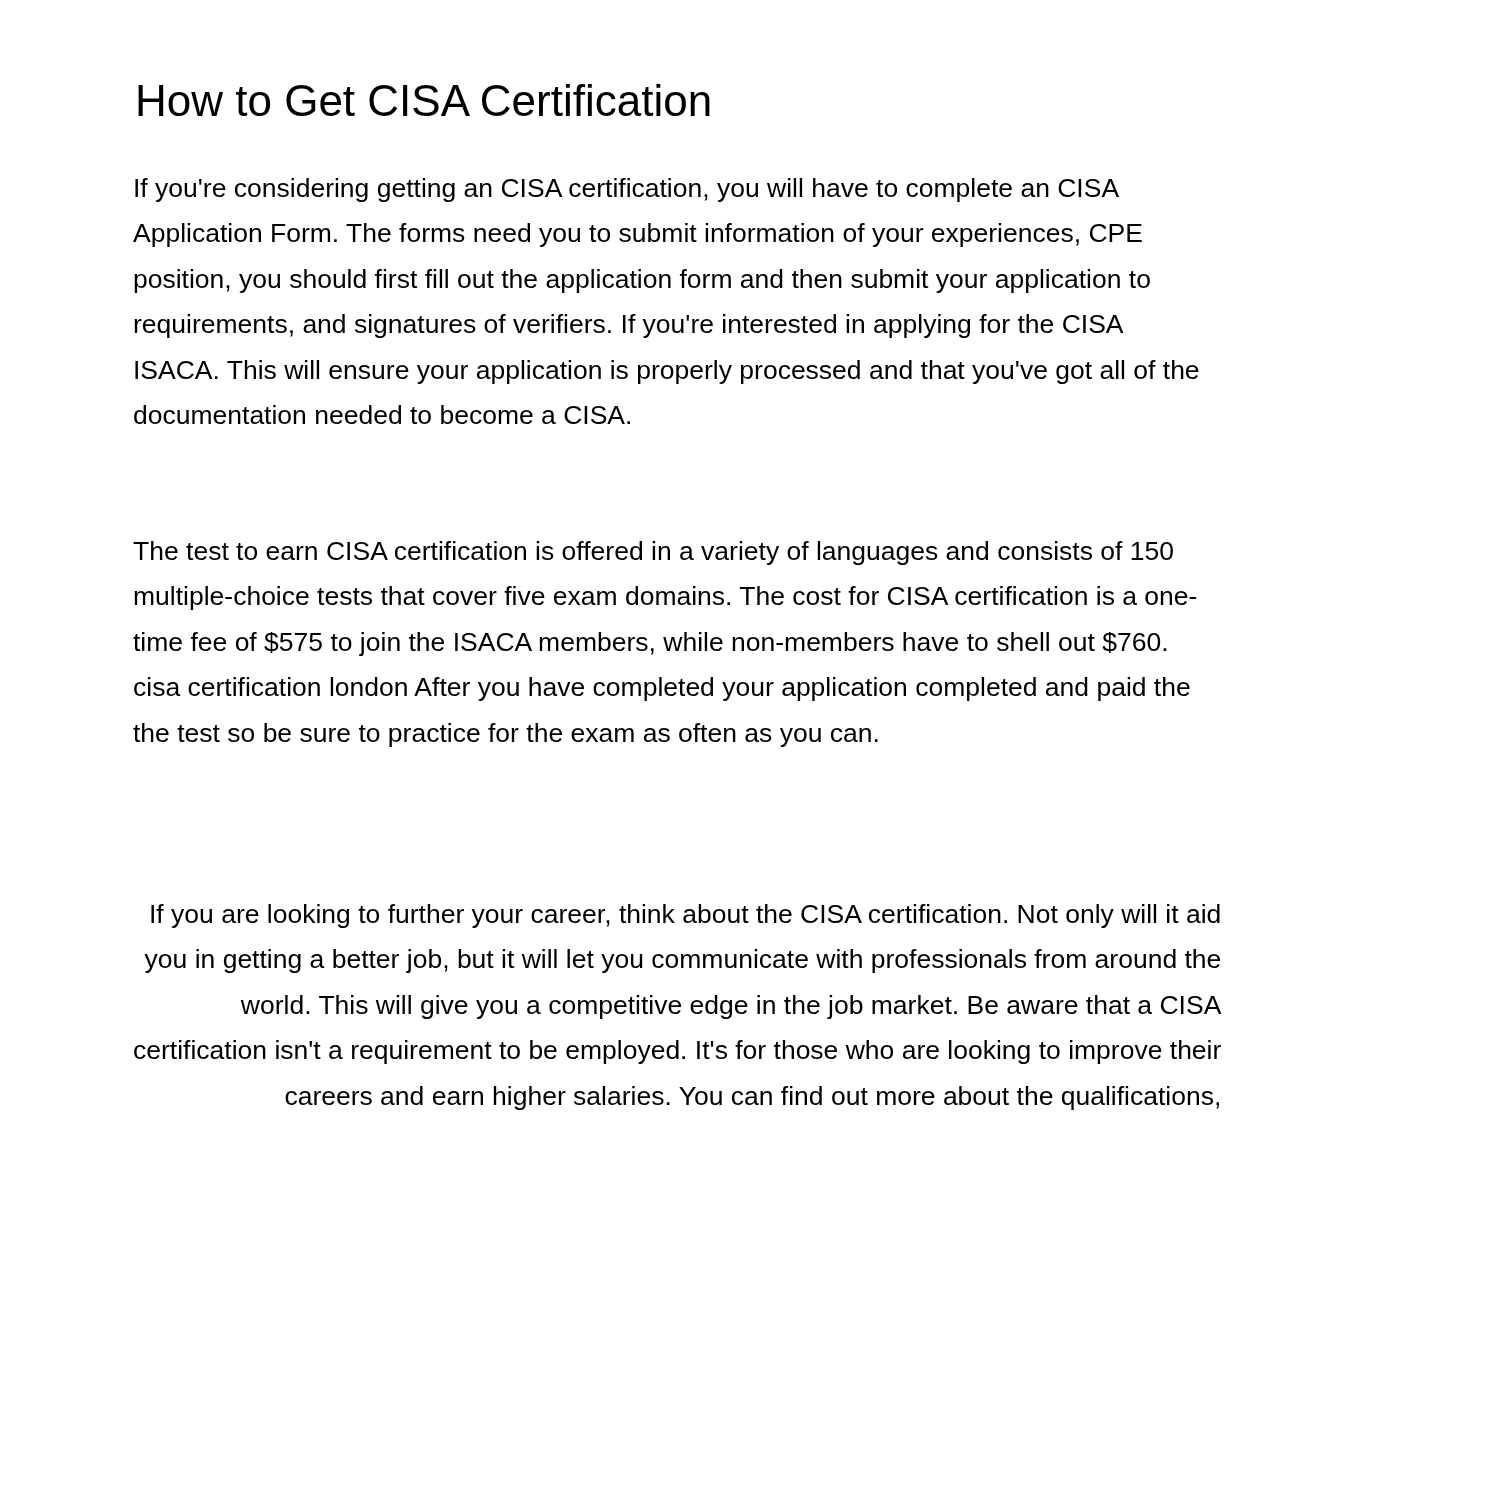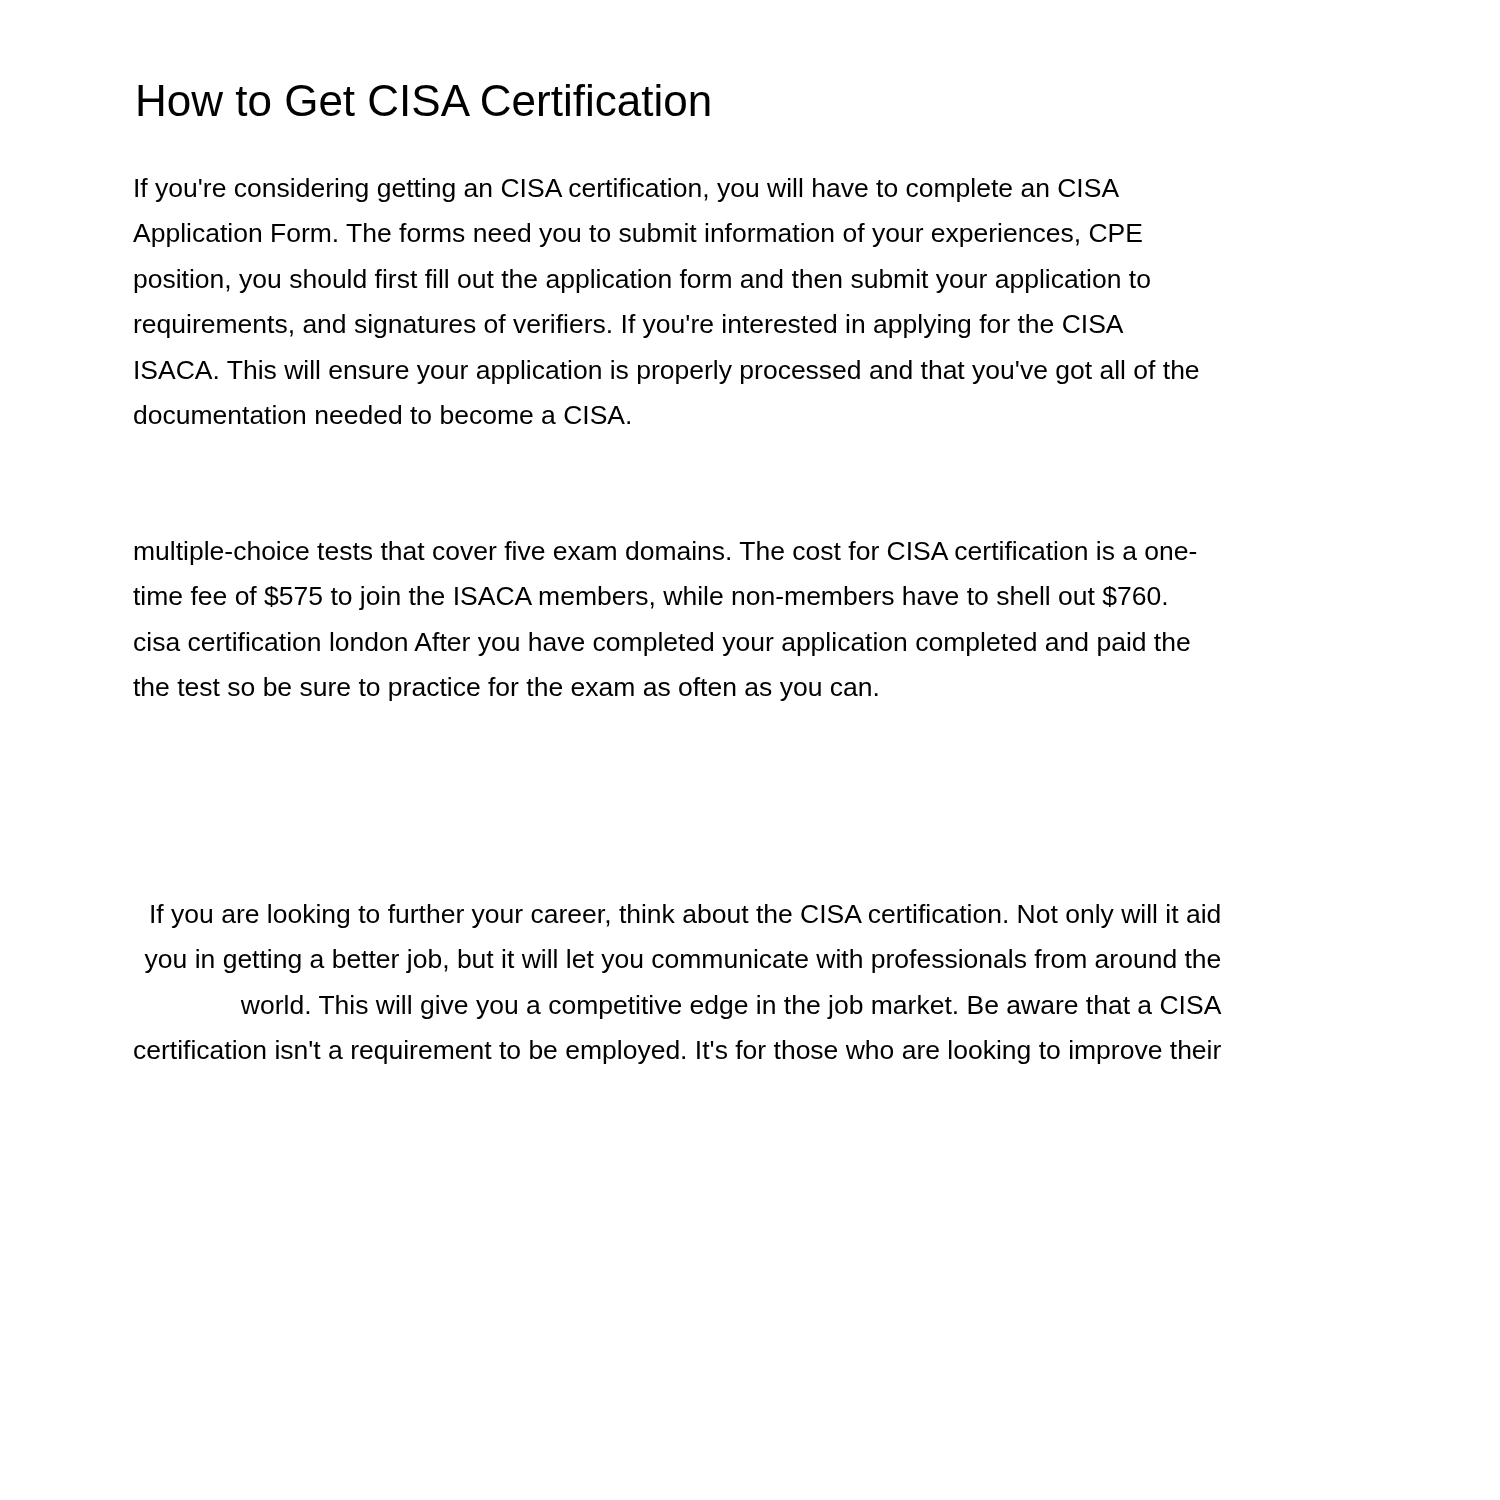"The test to earn CISA" span.line { html: none -> <span>The test to earn CISA certification is offered in a variety of languages and consists of 150</span> }
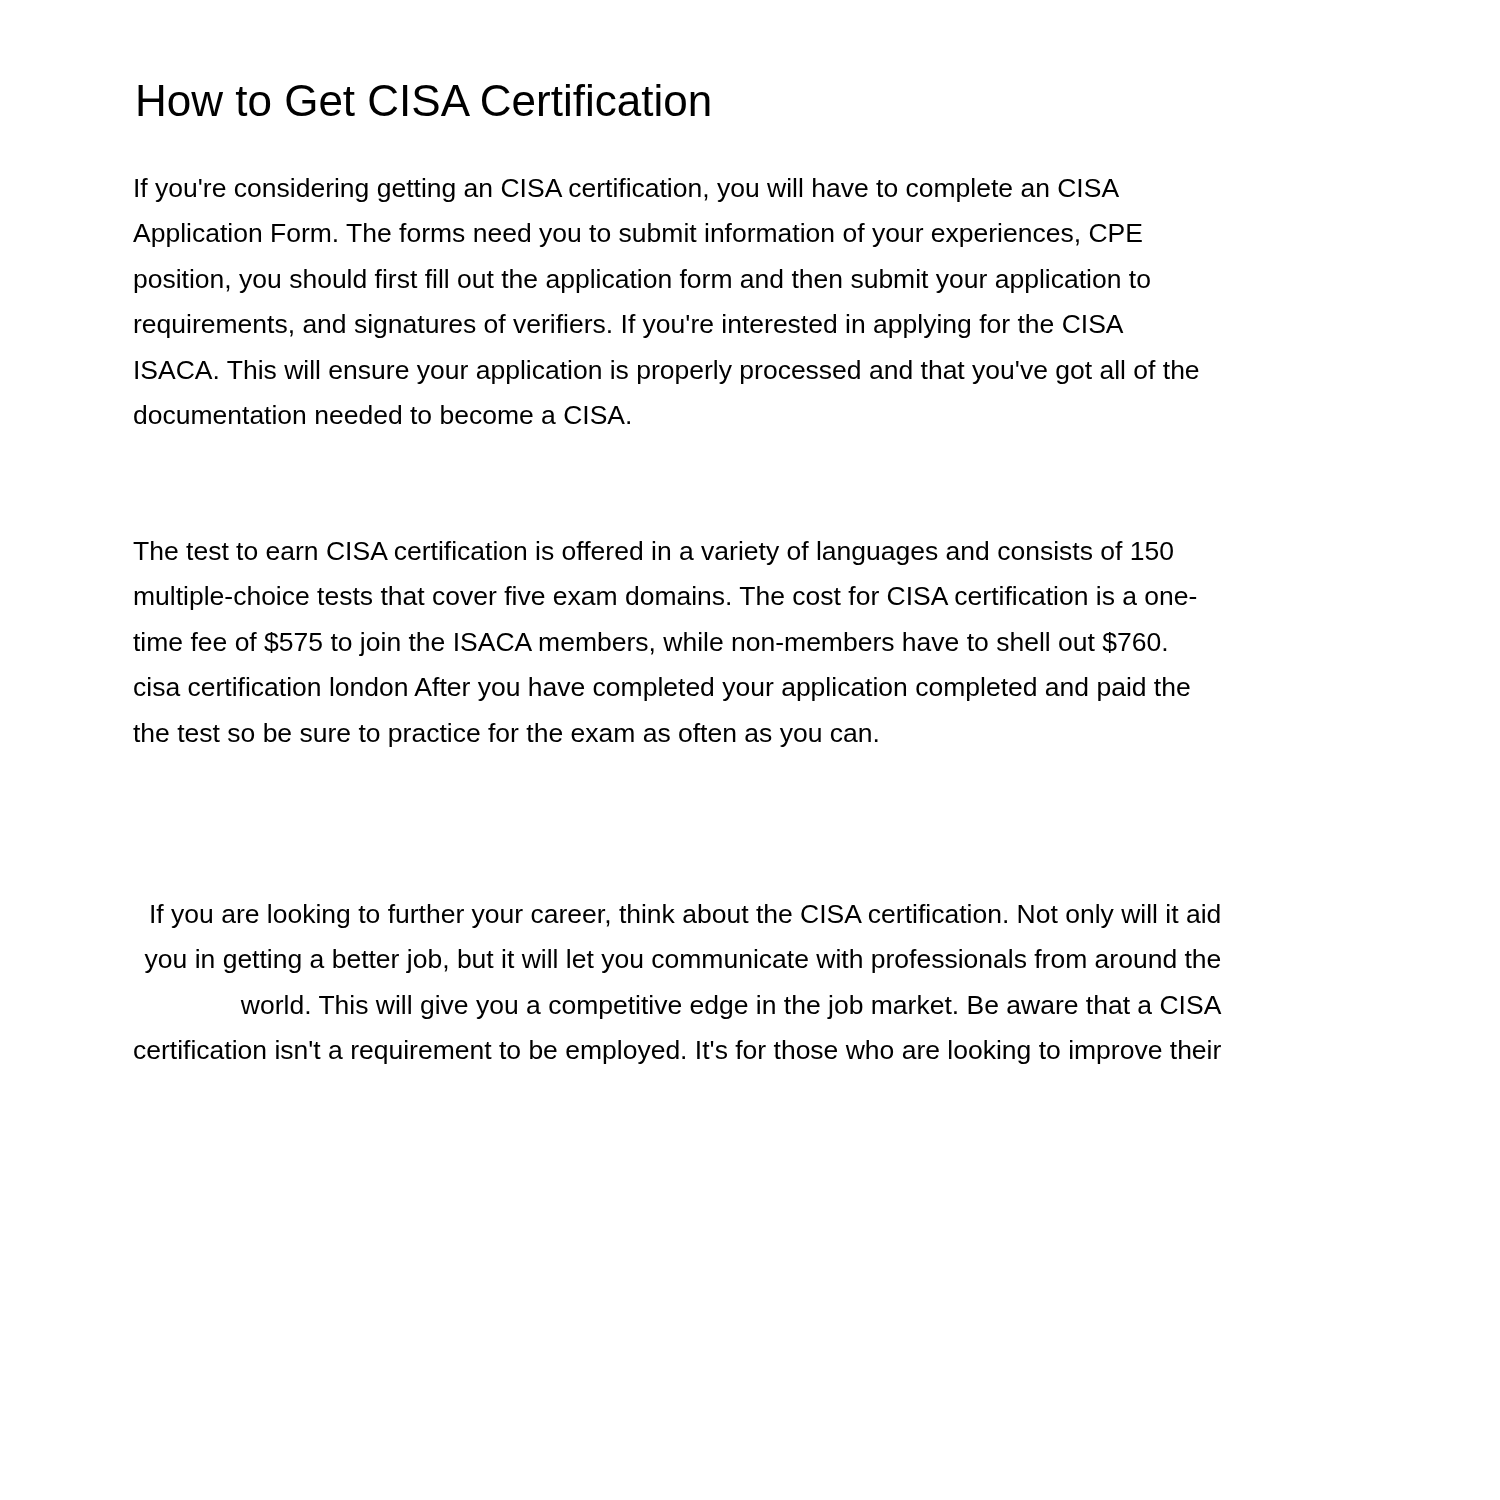"careers and earn higher salaries." span.line { html: none -> <span>careers and earn higher salaries. You can find out more about the qualifications,</span> }
